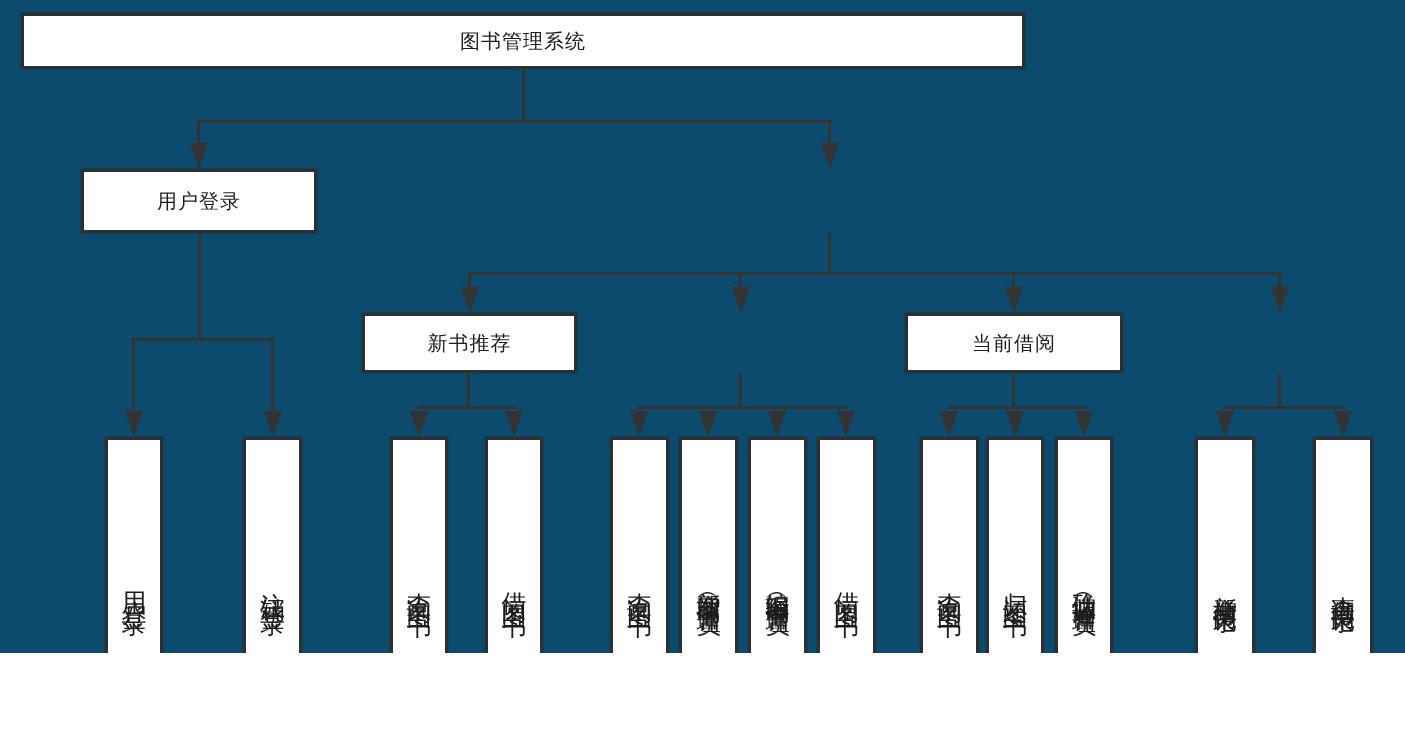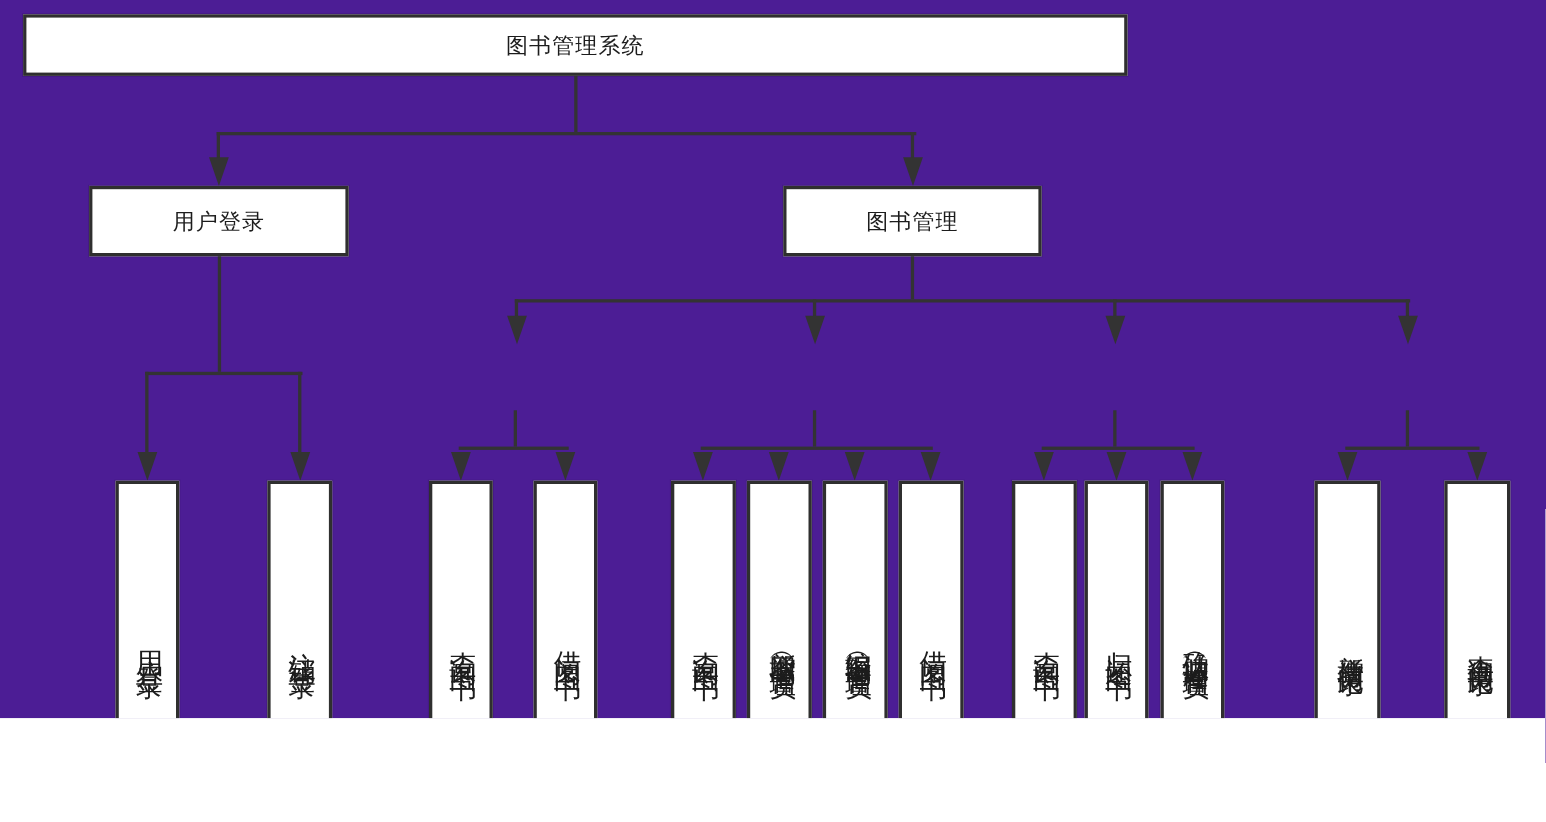"图书管理系统" .canvas { background: #4c1d95 -> #0c4a6e; font-family: Liberation Mono, monospace -> Liberation Serif, serif }
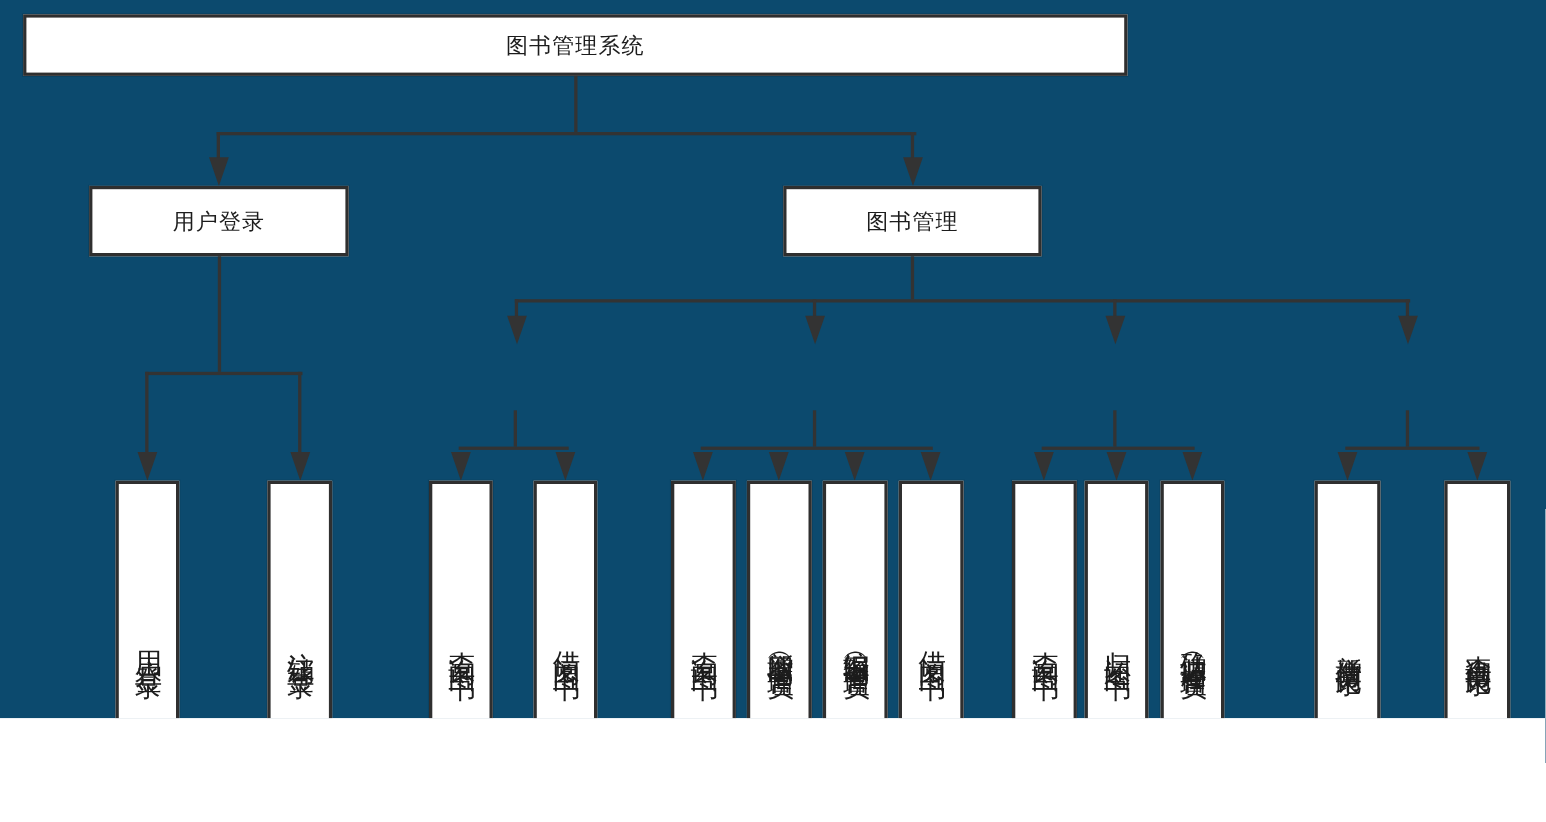"图书管理" div.box { html: <div>图书管理</div> -> none }
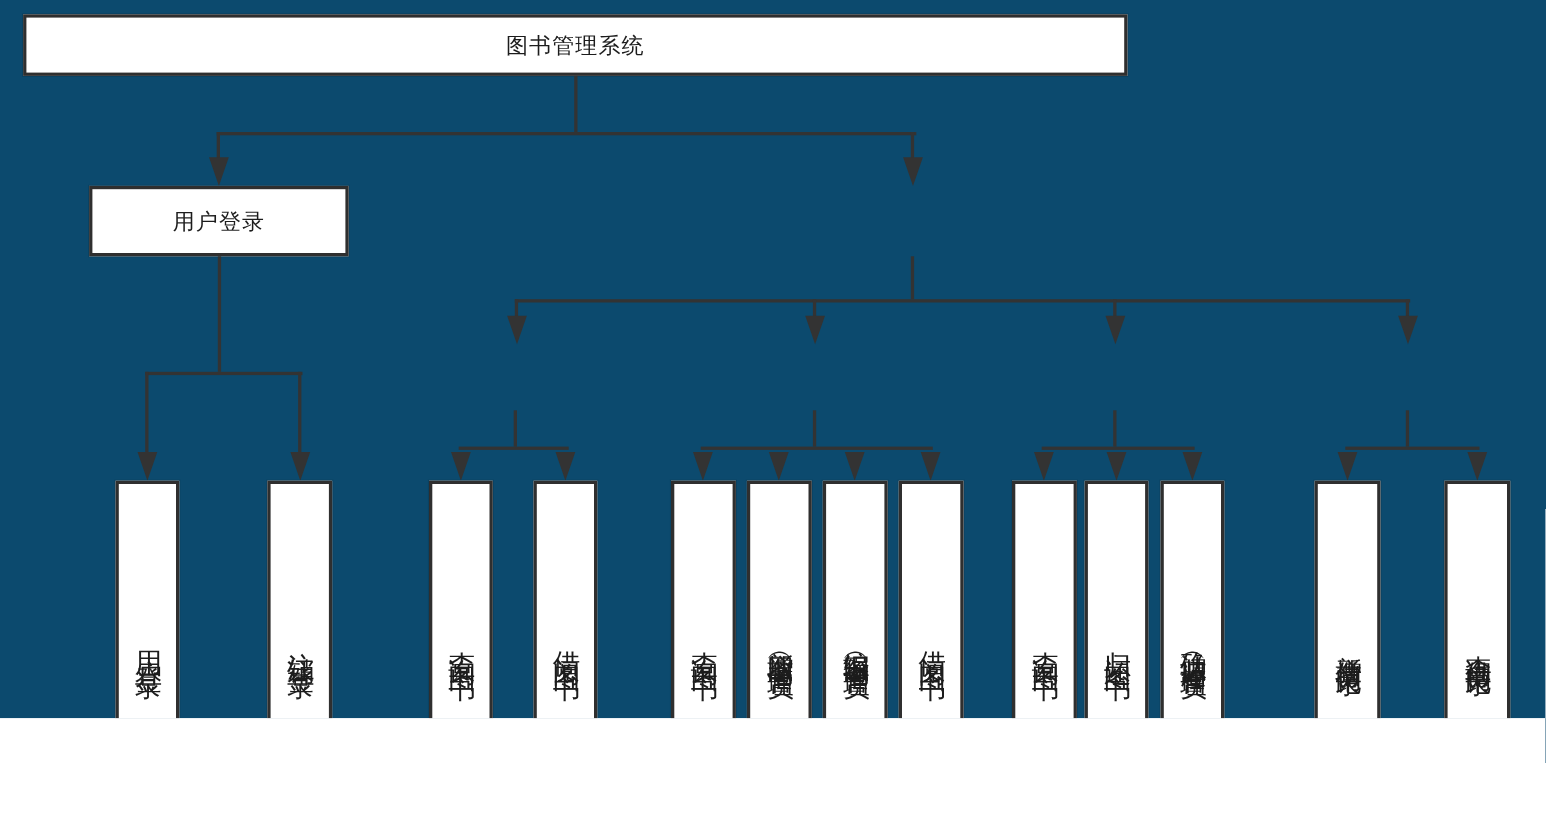"新书推荐" div.box { html: none -> <div>新书推荐</div> }
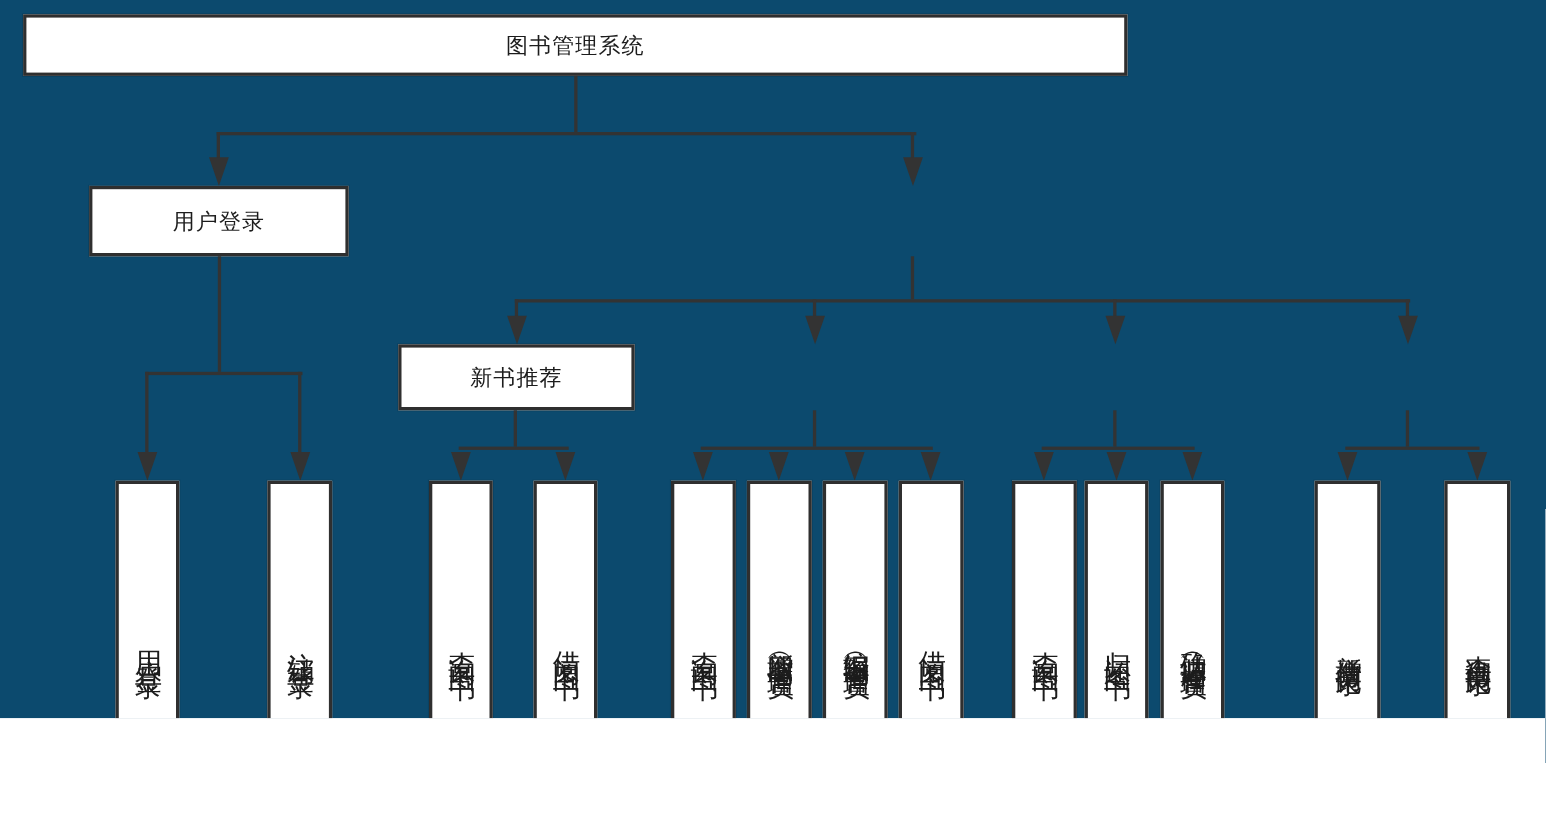"当前借阅" div.box { html: none -> <div>当前借阅</div> }
